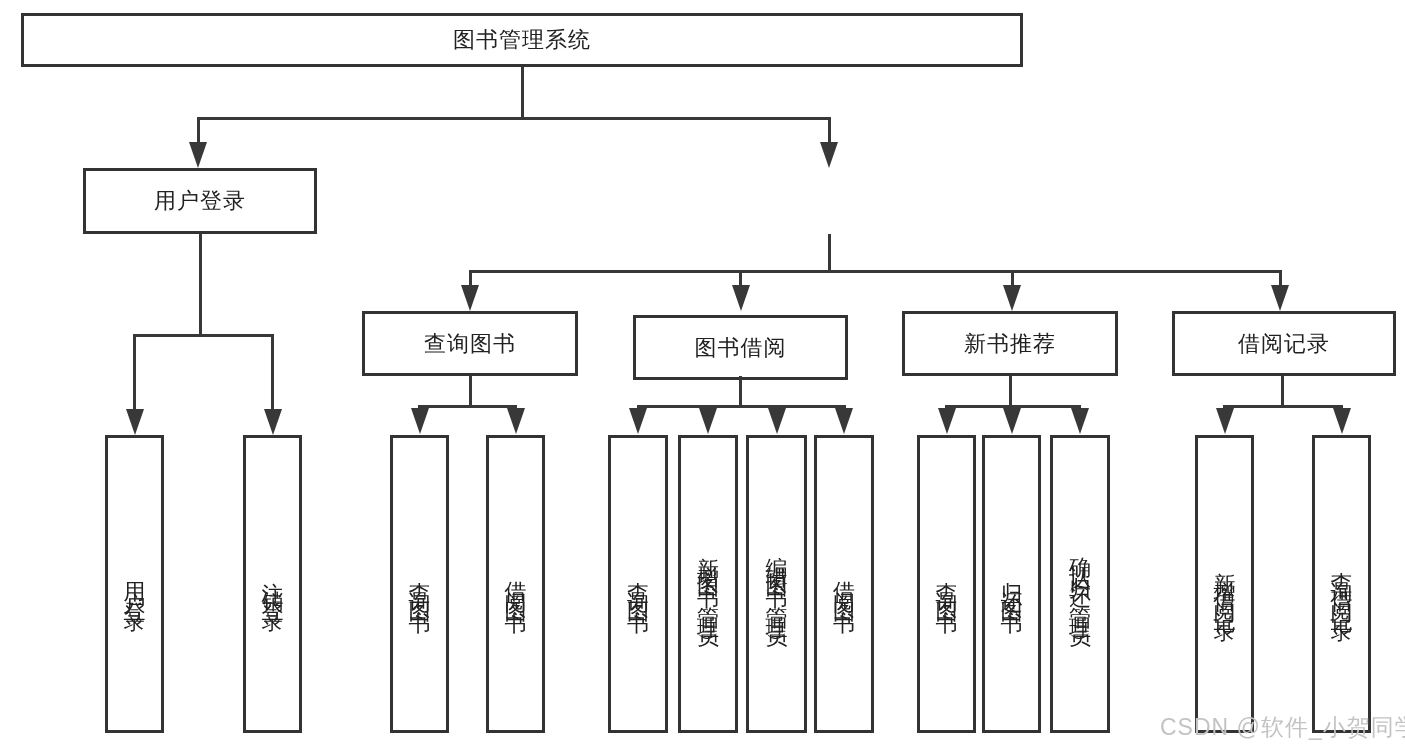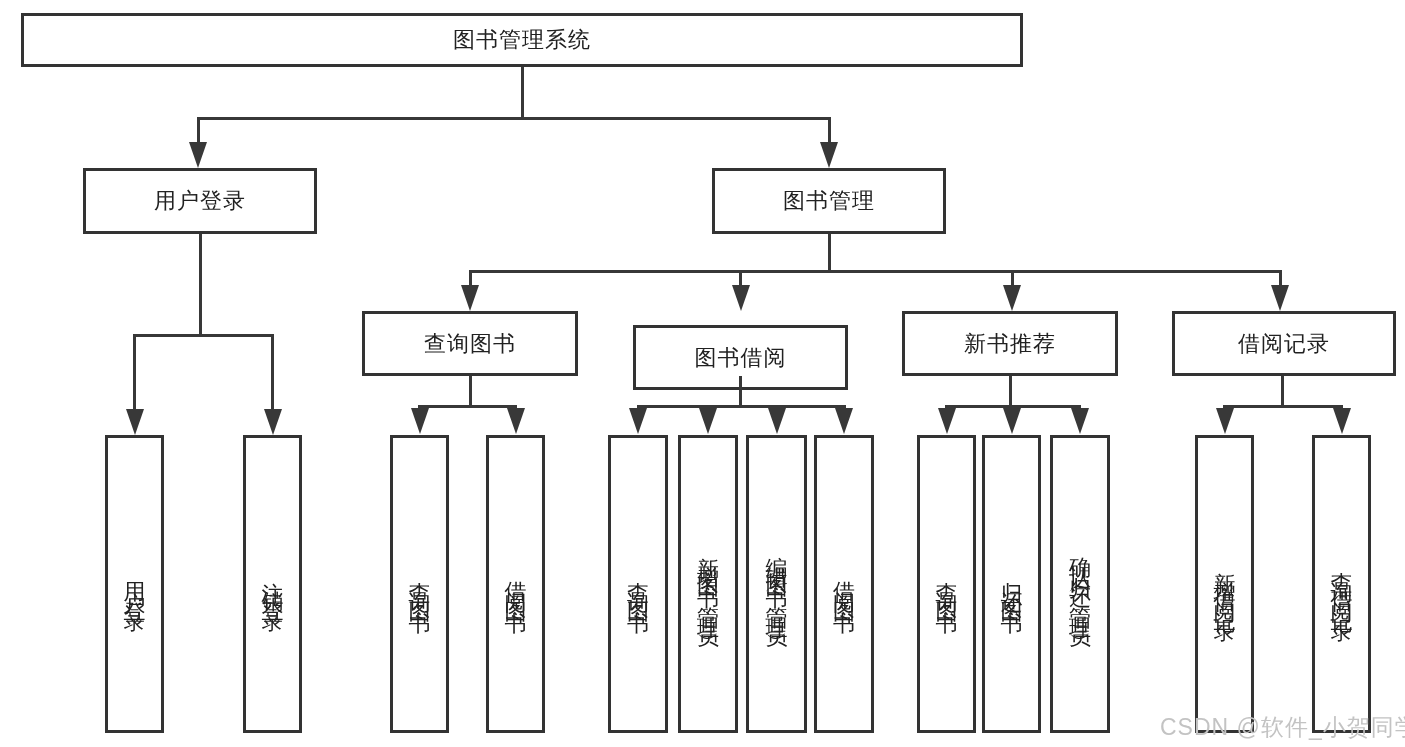"图书管理" div.box { html: <div>图书管理</div> -> none }
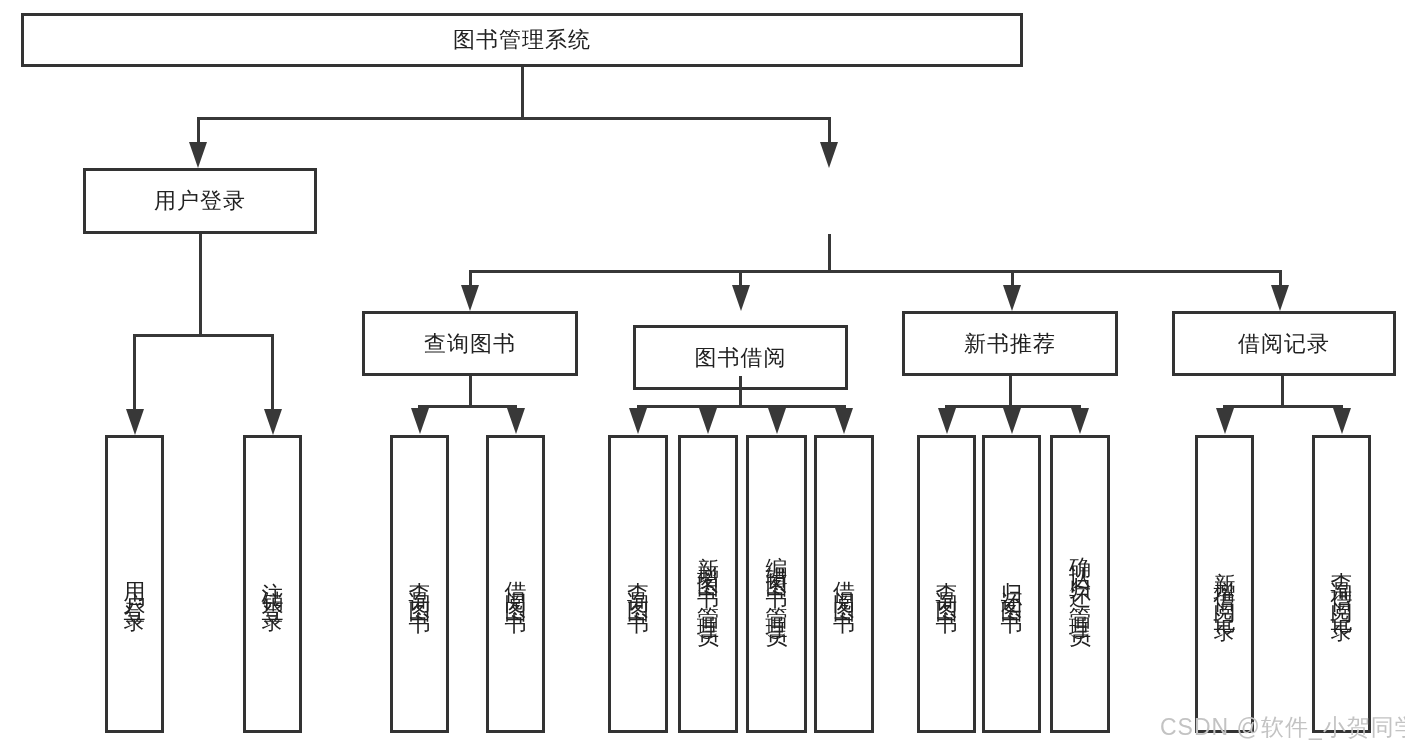"图书借阅" div.box { top: 325px -> 315px }
